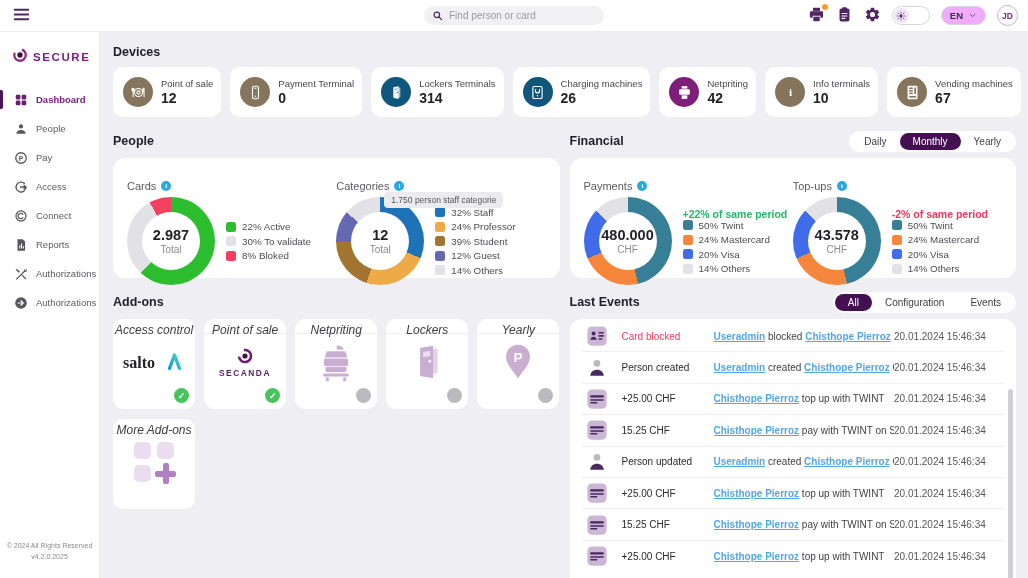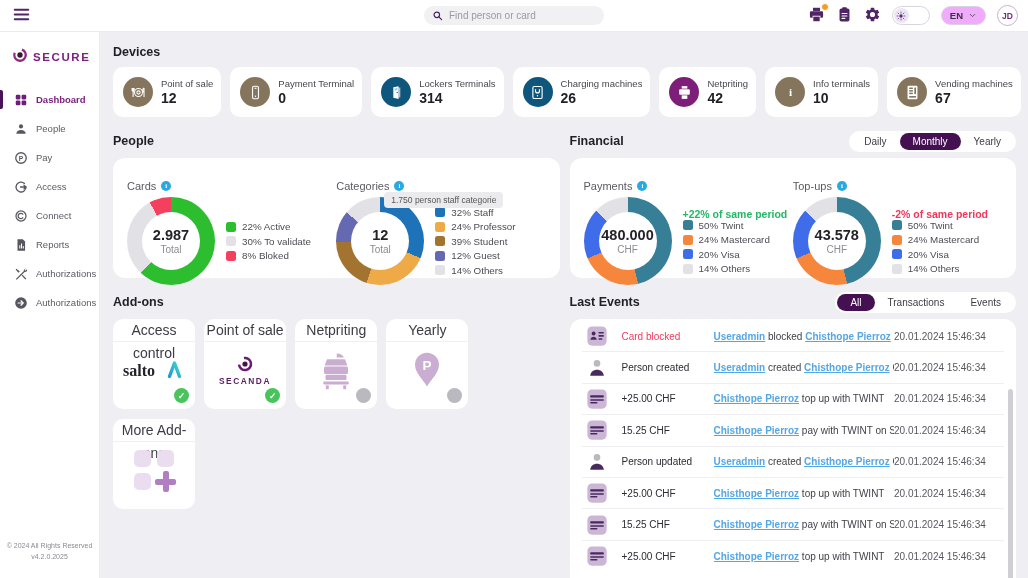"Transactions" button.pill { text: Transactions -> Configuration }
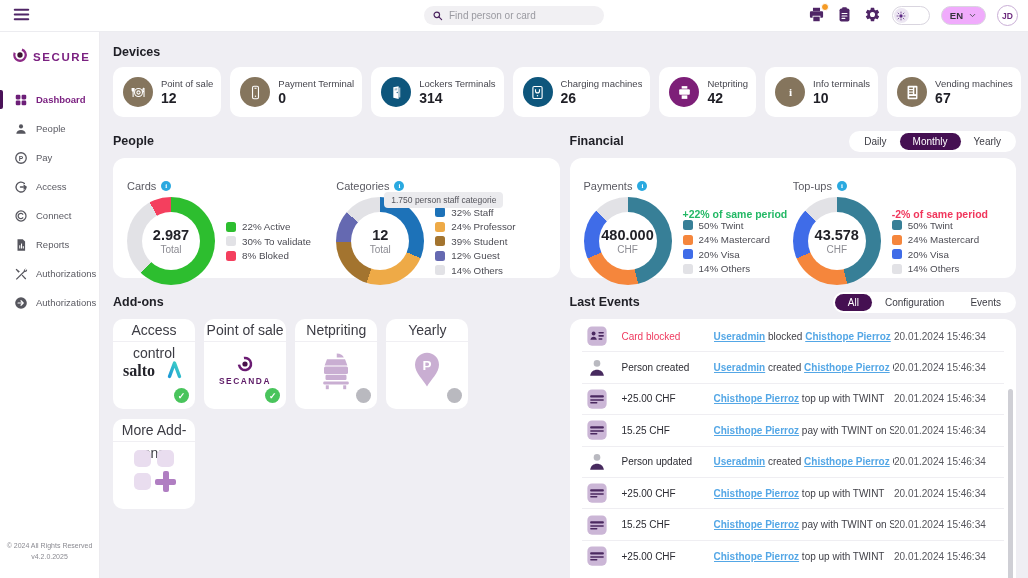"Access control" .addon .hd { font-size: 14px -> 12px; font-style: none -> italic; height: 23px -> 15px }
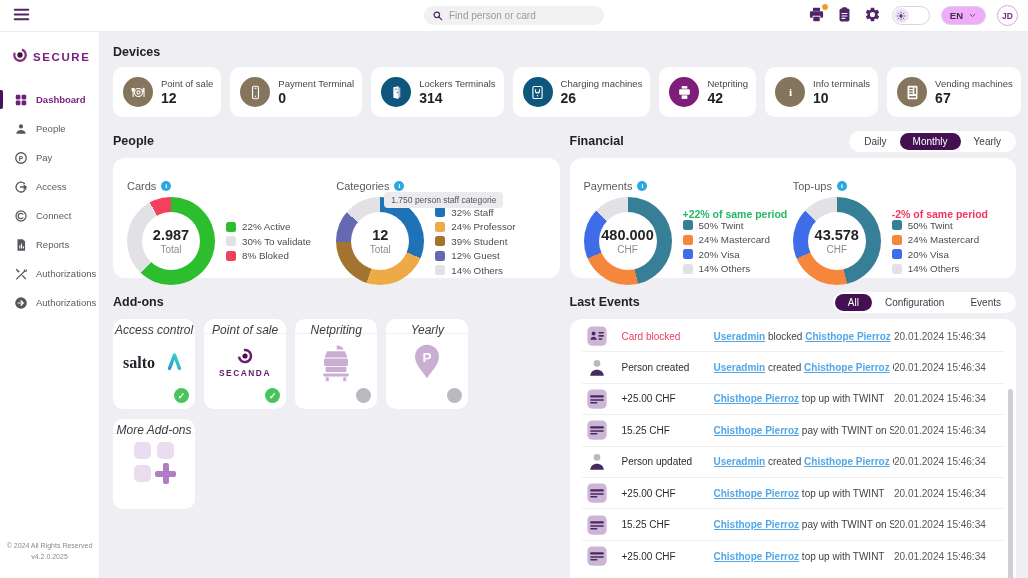"Lockers" div.addon { html: none -> <div> <div>Lockers</div> <div> <svg> <path></path> <path></path> <circle></circle> <path></path> </svg> </div> <span></span> </div> }
